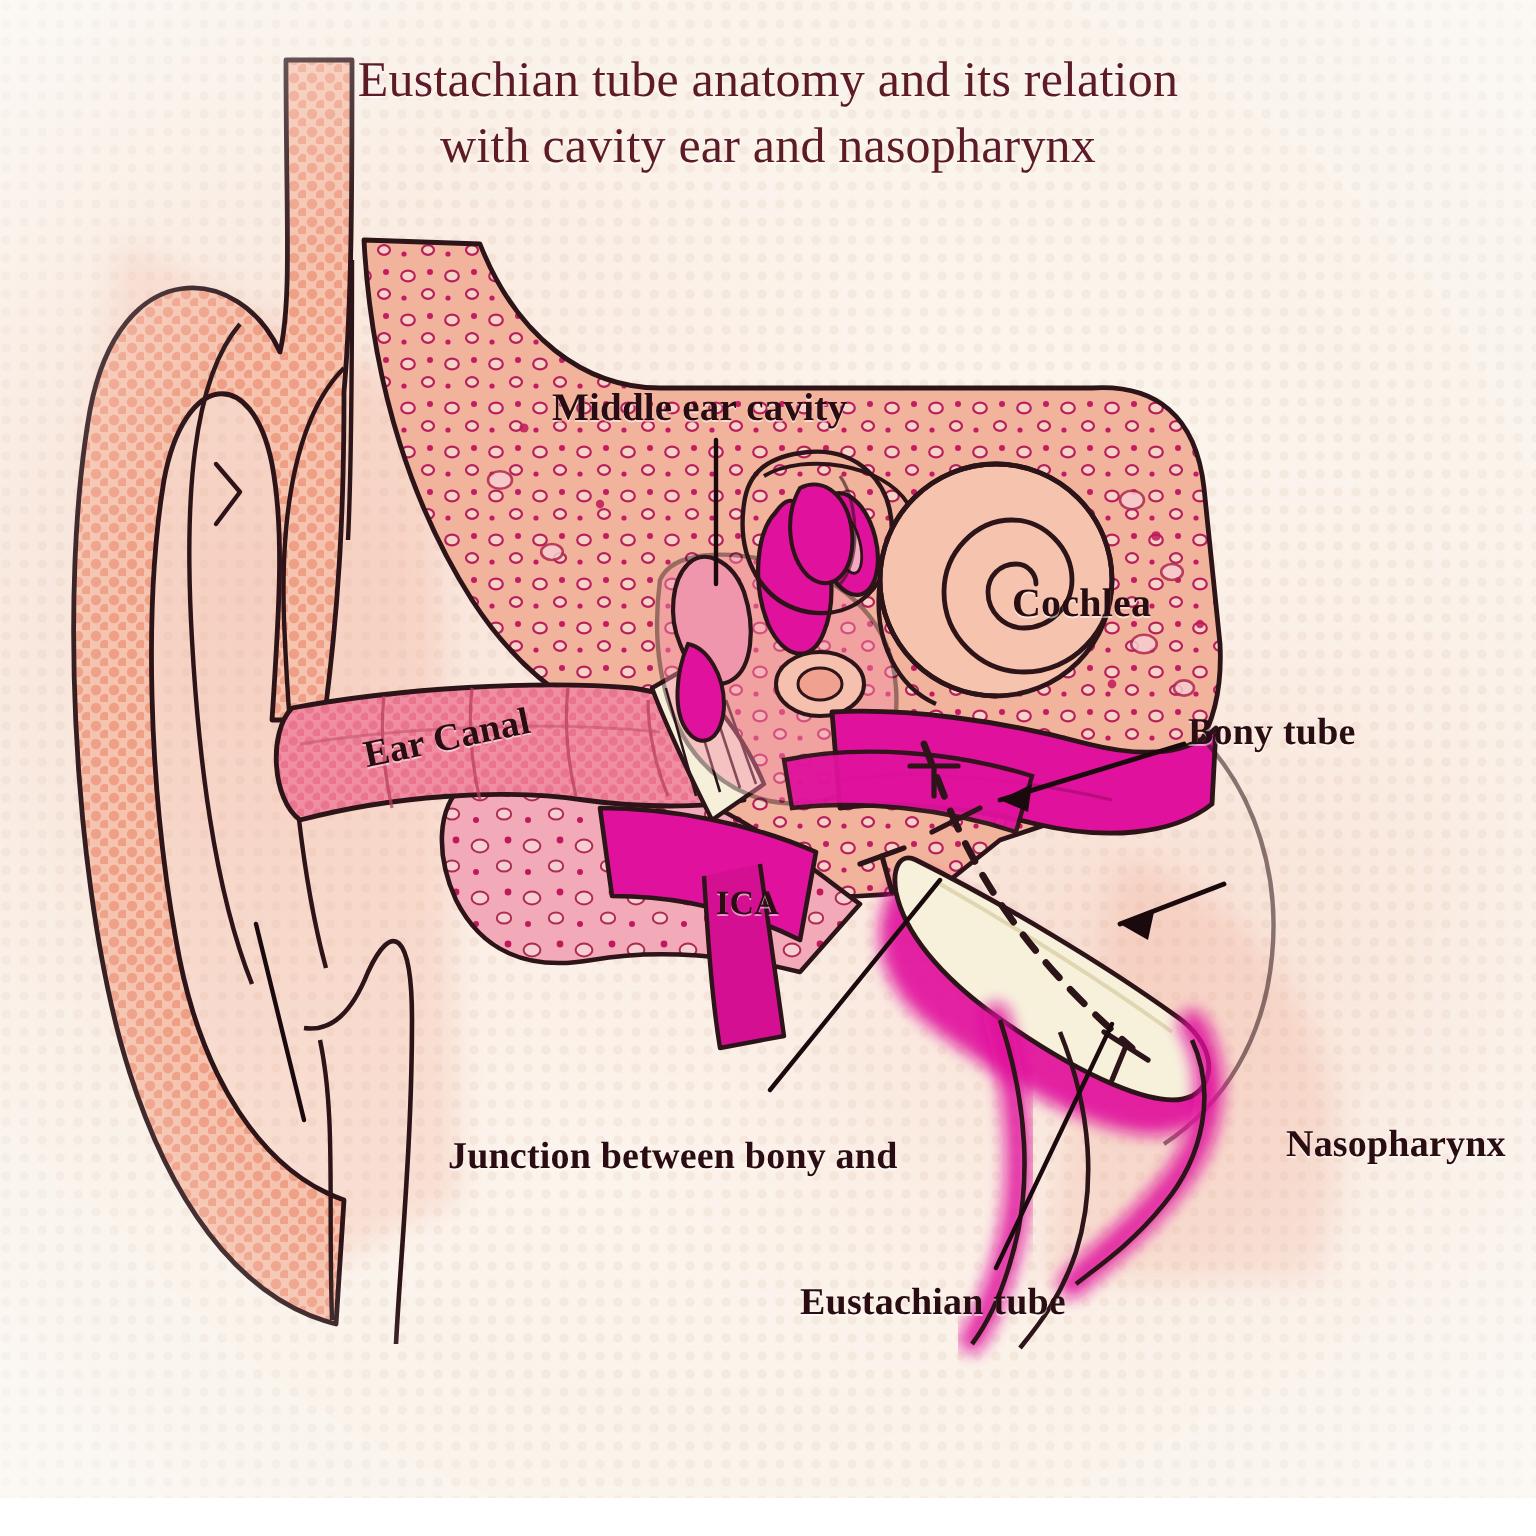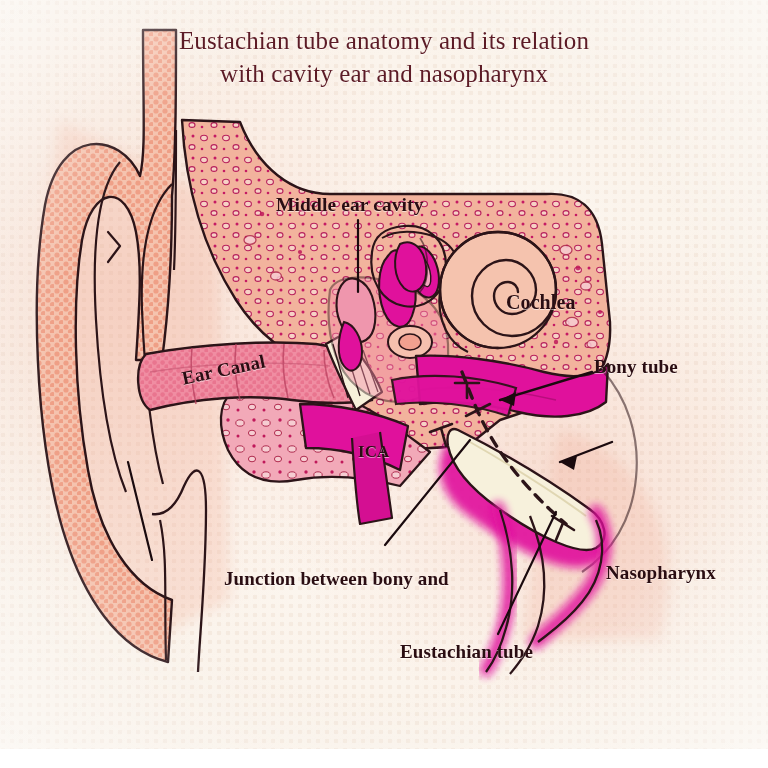"Nasopharynx" #lbl-naso { padding-left: none -> 37px }
